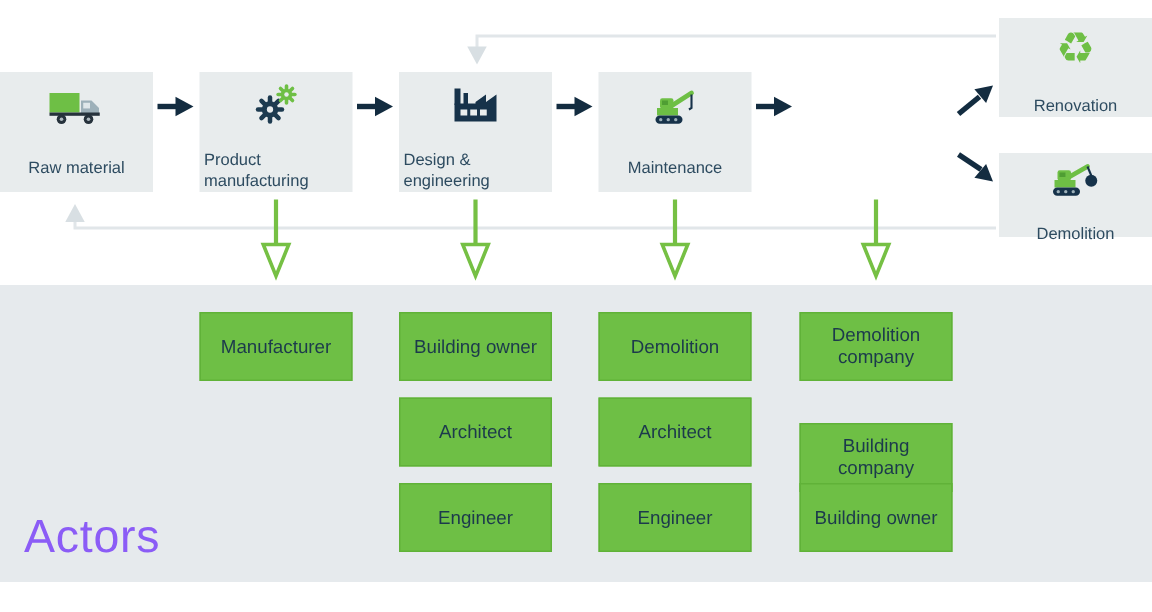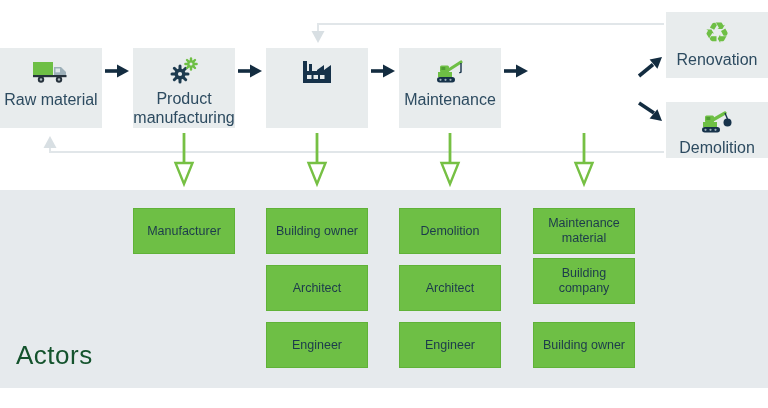"Renovation" .stage-label { font-size: 16px -> 11px; margin-top: 0 -> 16px; text-align: center -> none }
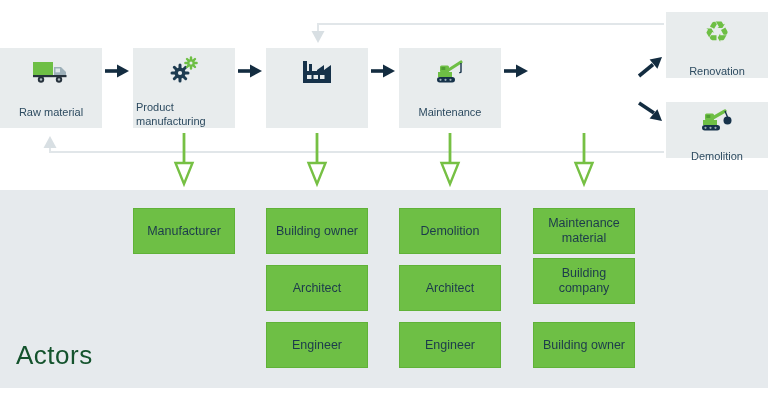"Design & engineering" div.stage-label { html: none -> <div>Design &amp; engineering</div> }
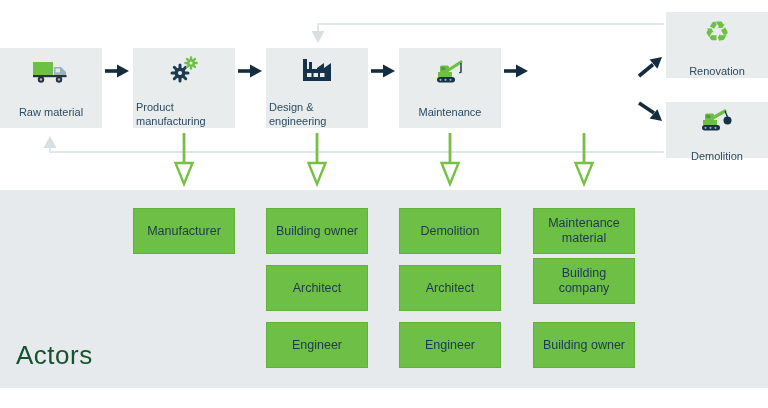"Maintenance material" div.actor { text: Maintenance material -> Demolition company }
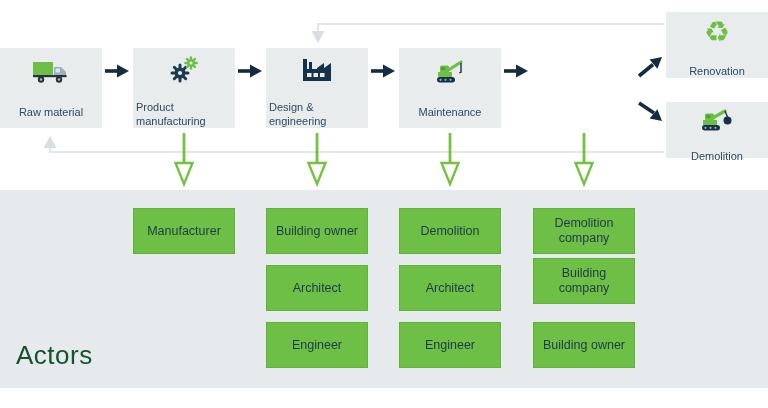"Building company" div.actor { top: 258px -> 282px }
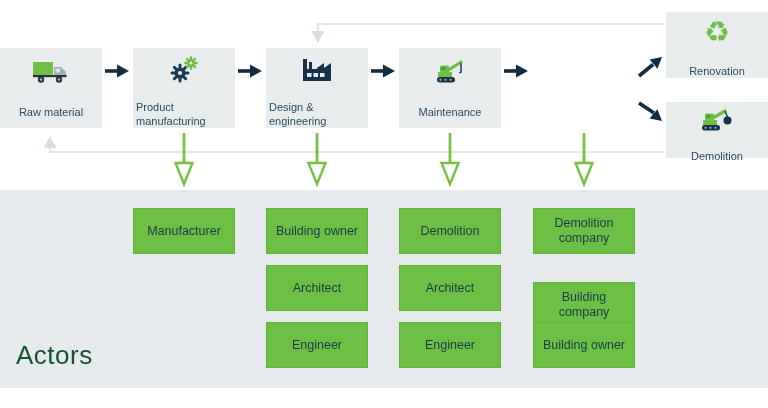"Actors" .actors-title { color: #14532d -> #8b5cf6; font-size: 26px -> 31px }
